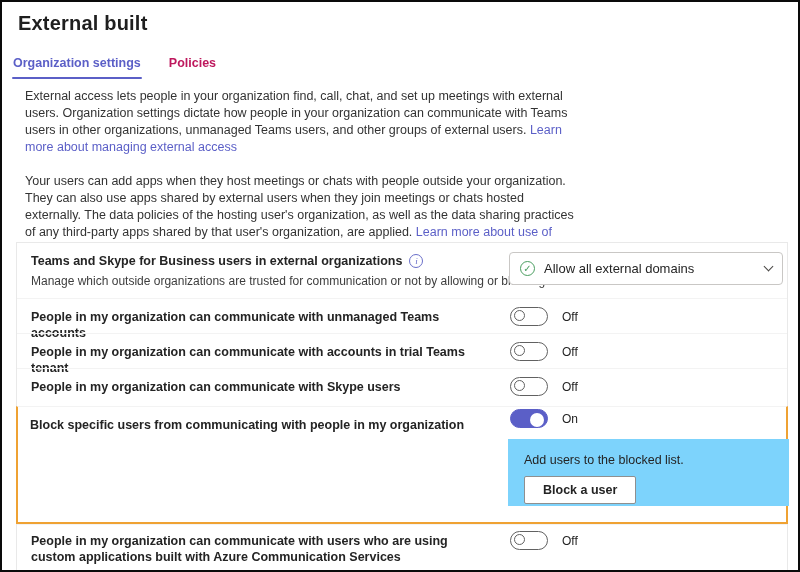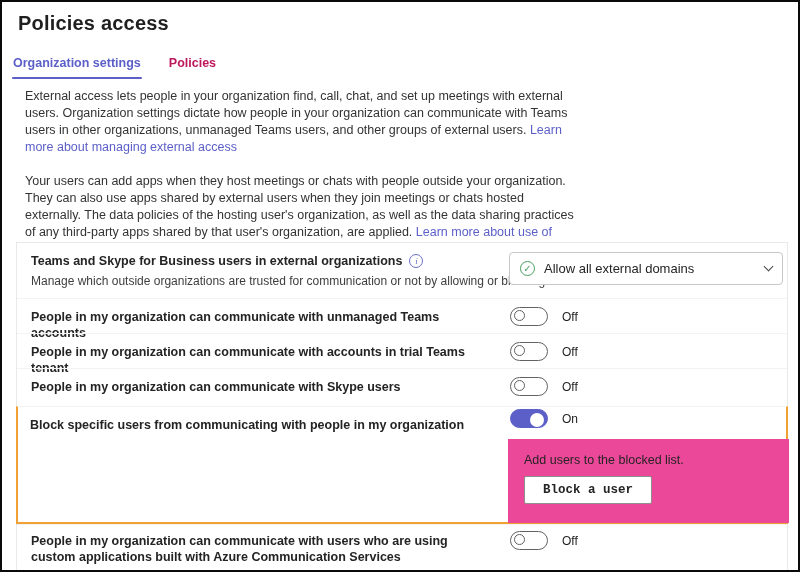"Policies access" div.page-title { text: Policies access -> External built }
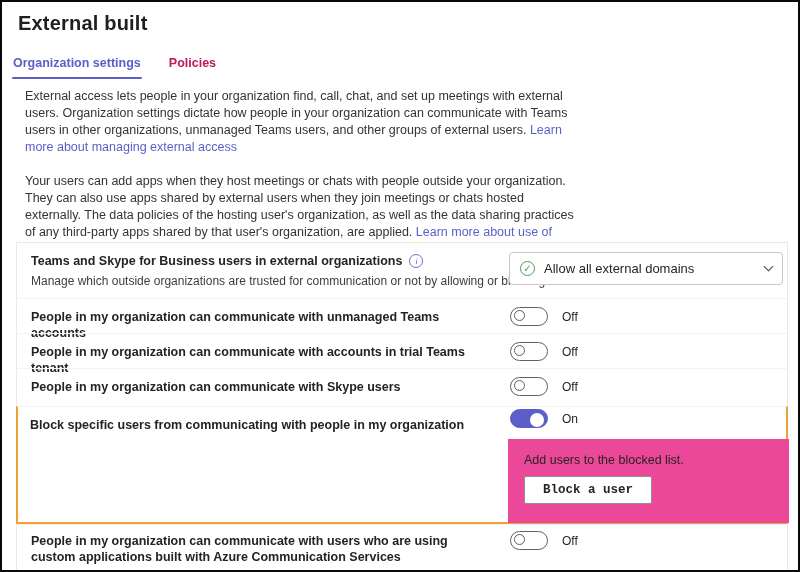"Add users to the blocked" .block-panel { background: #ec4899 -> #7dd3fc; height: 84px -> 67px }
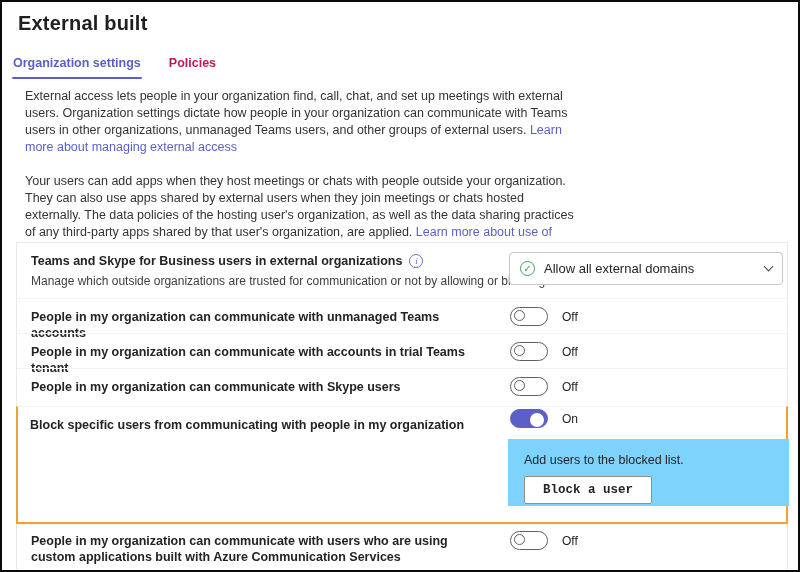"Block a user" .block-button { font-family: Liberation Mono, monospace -> Liberation Sans, sans-serif }
